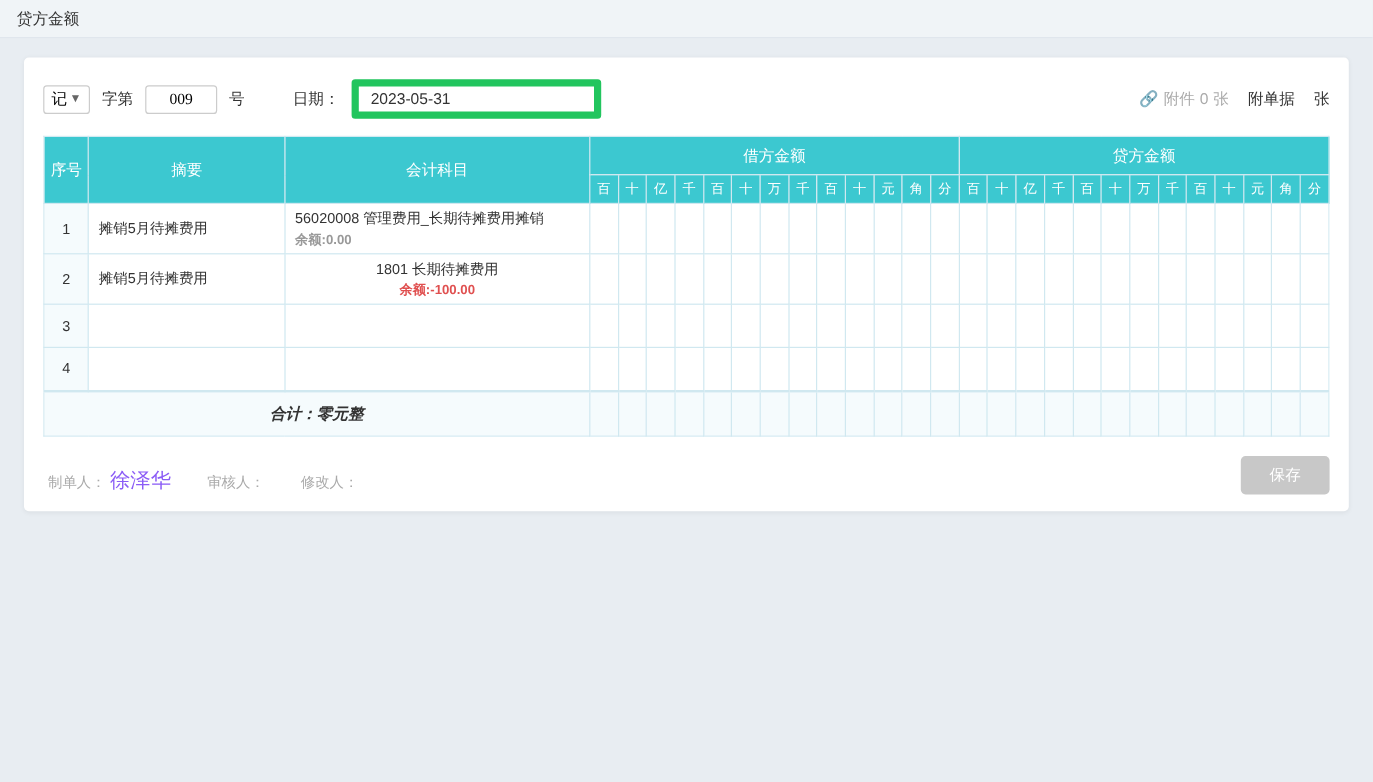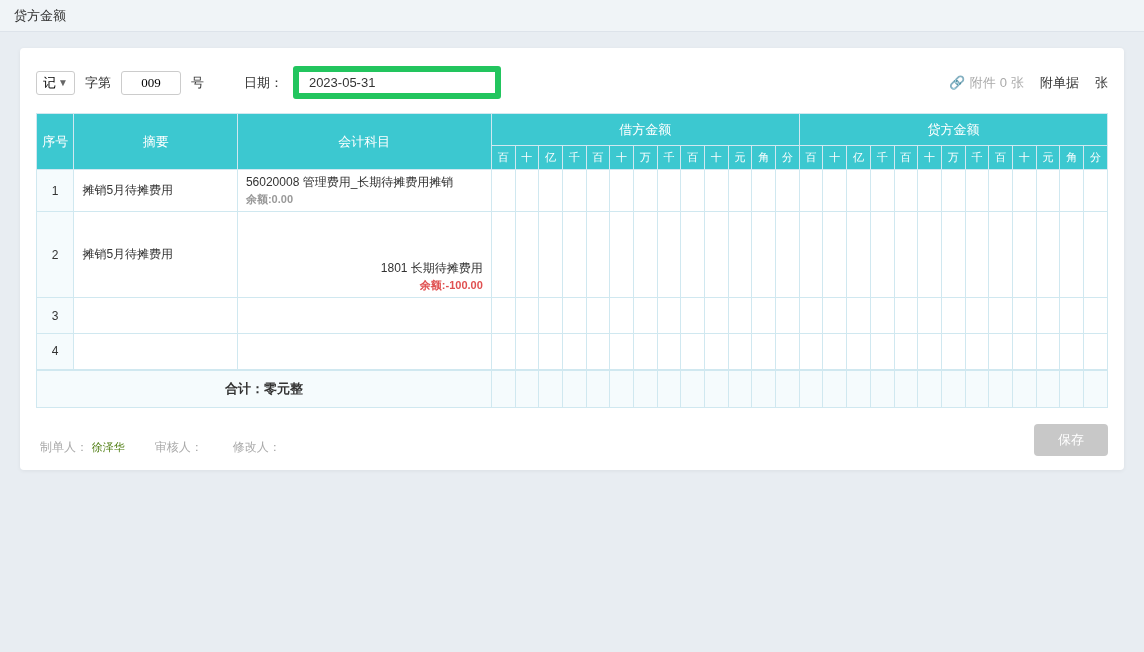"1801 长期待摊费用" div.cell-content { margin-top: 44px -> none; text-align: right -> center }
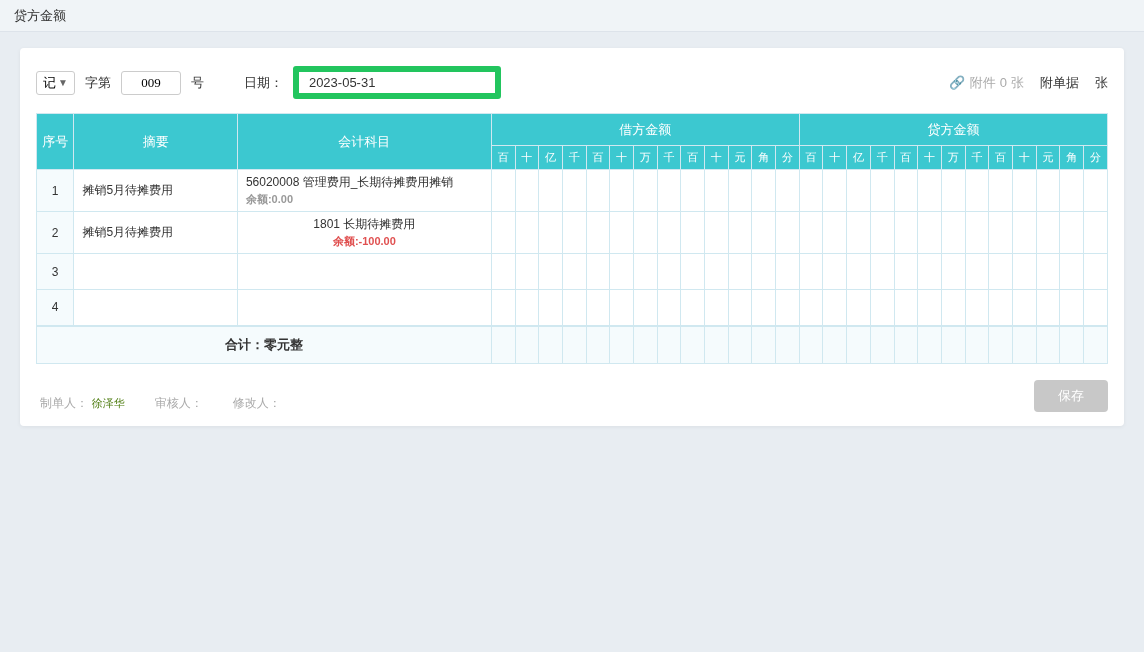"合计：零元整" .summary-row td { font-style: none -> italic }
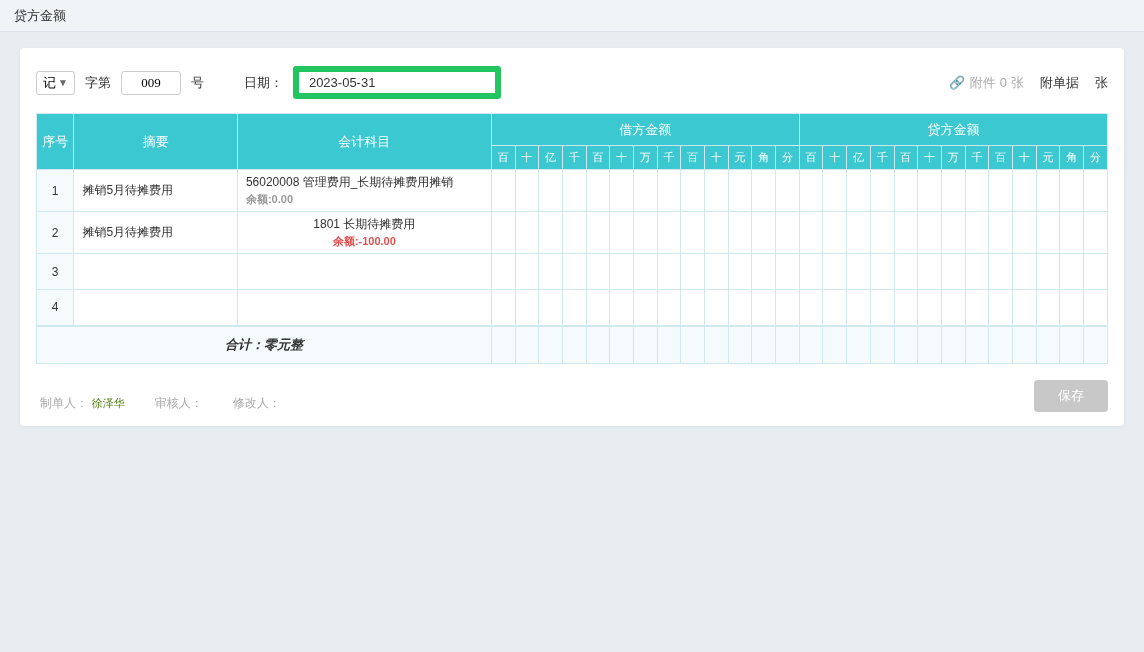"徐泽华" .footer-value { color: #4d7c0f -> #8b5cf6; font-size: 11px -> 17px }
